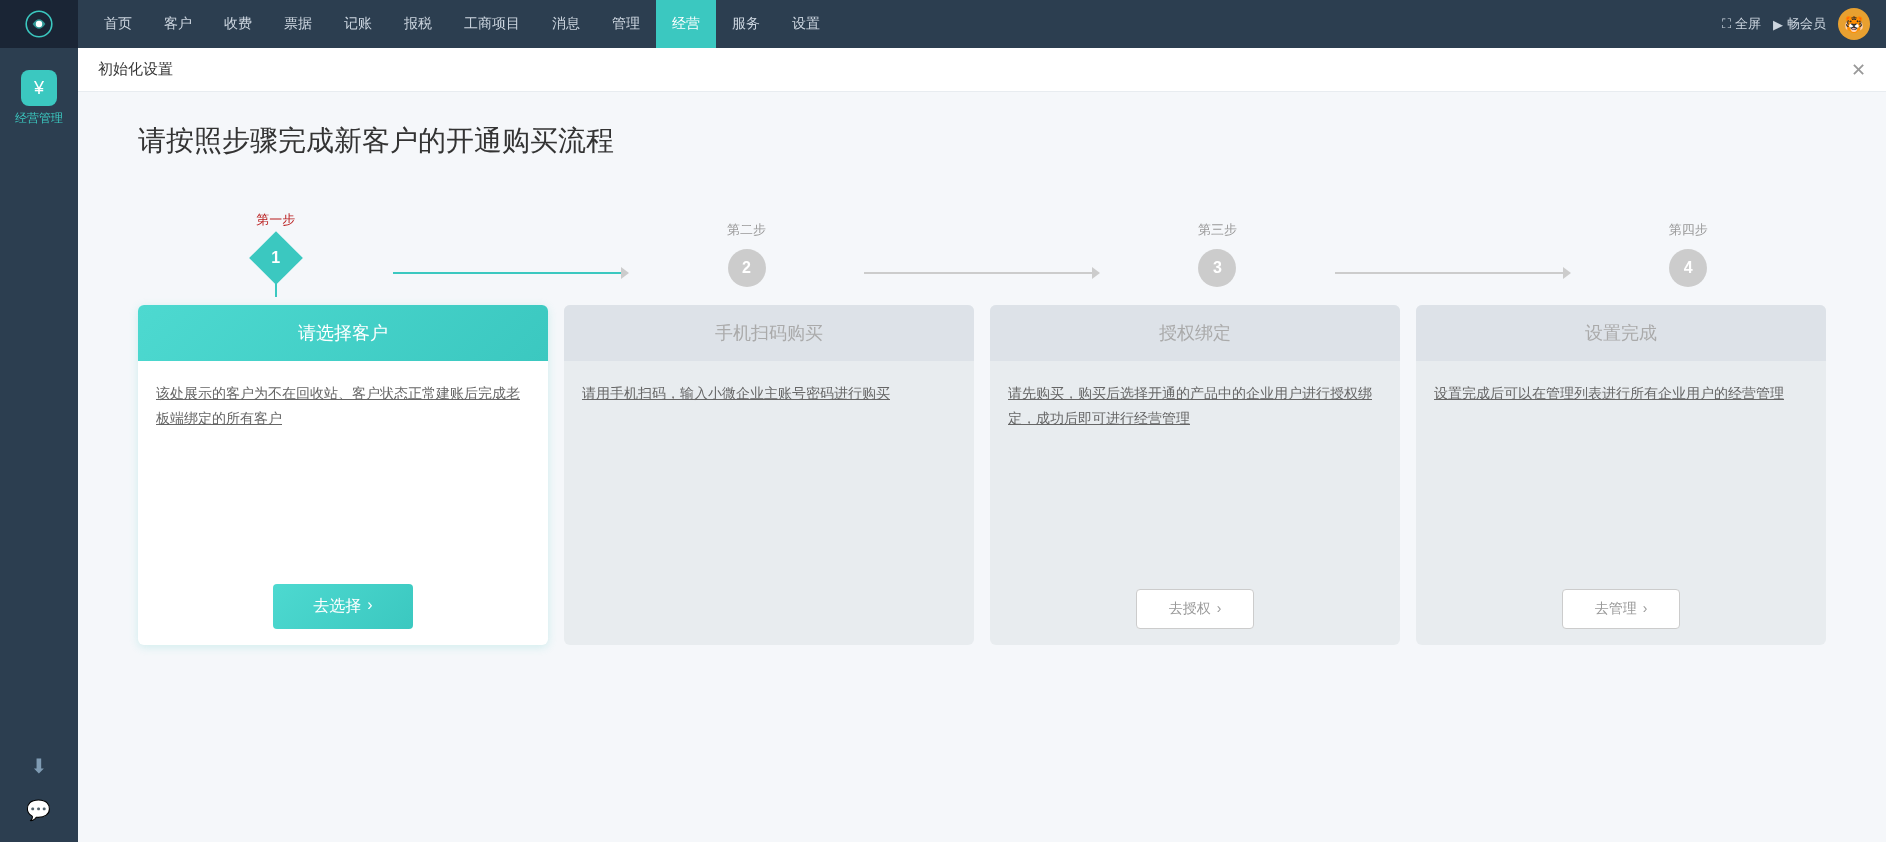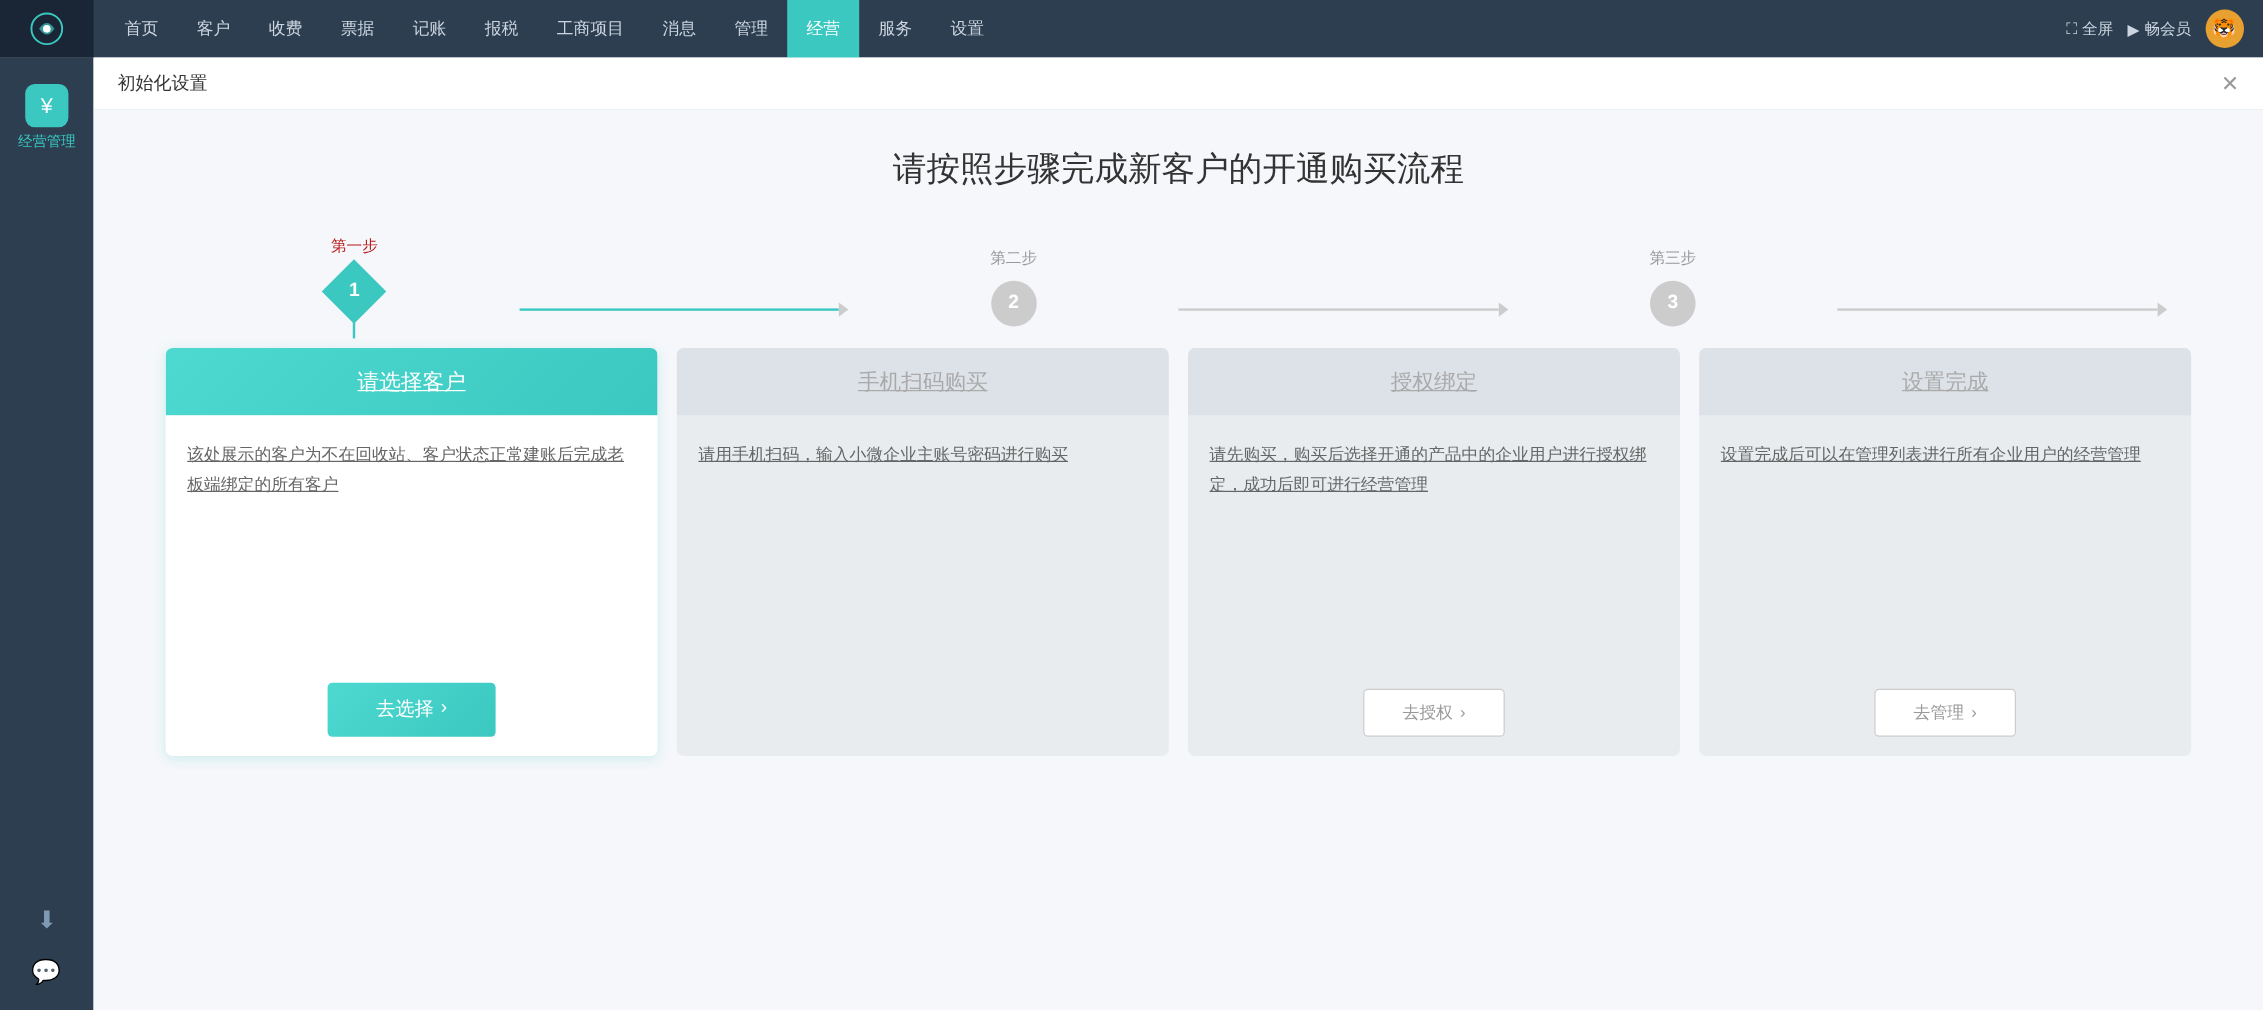"请按照步骤完成新客户的开通购买流程" .wizard-title { margin-bottom: 36px -> 51px; text-align: center -> left }
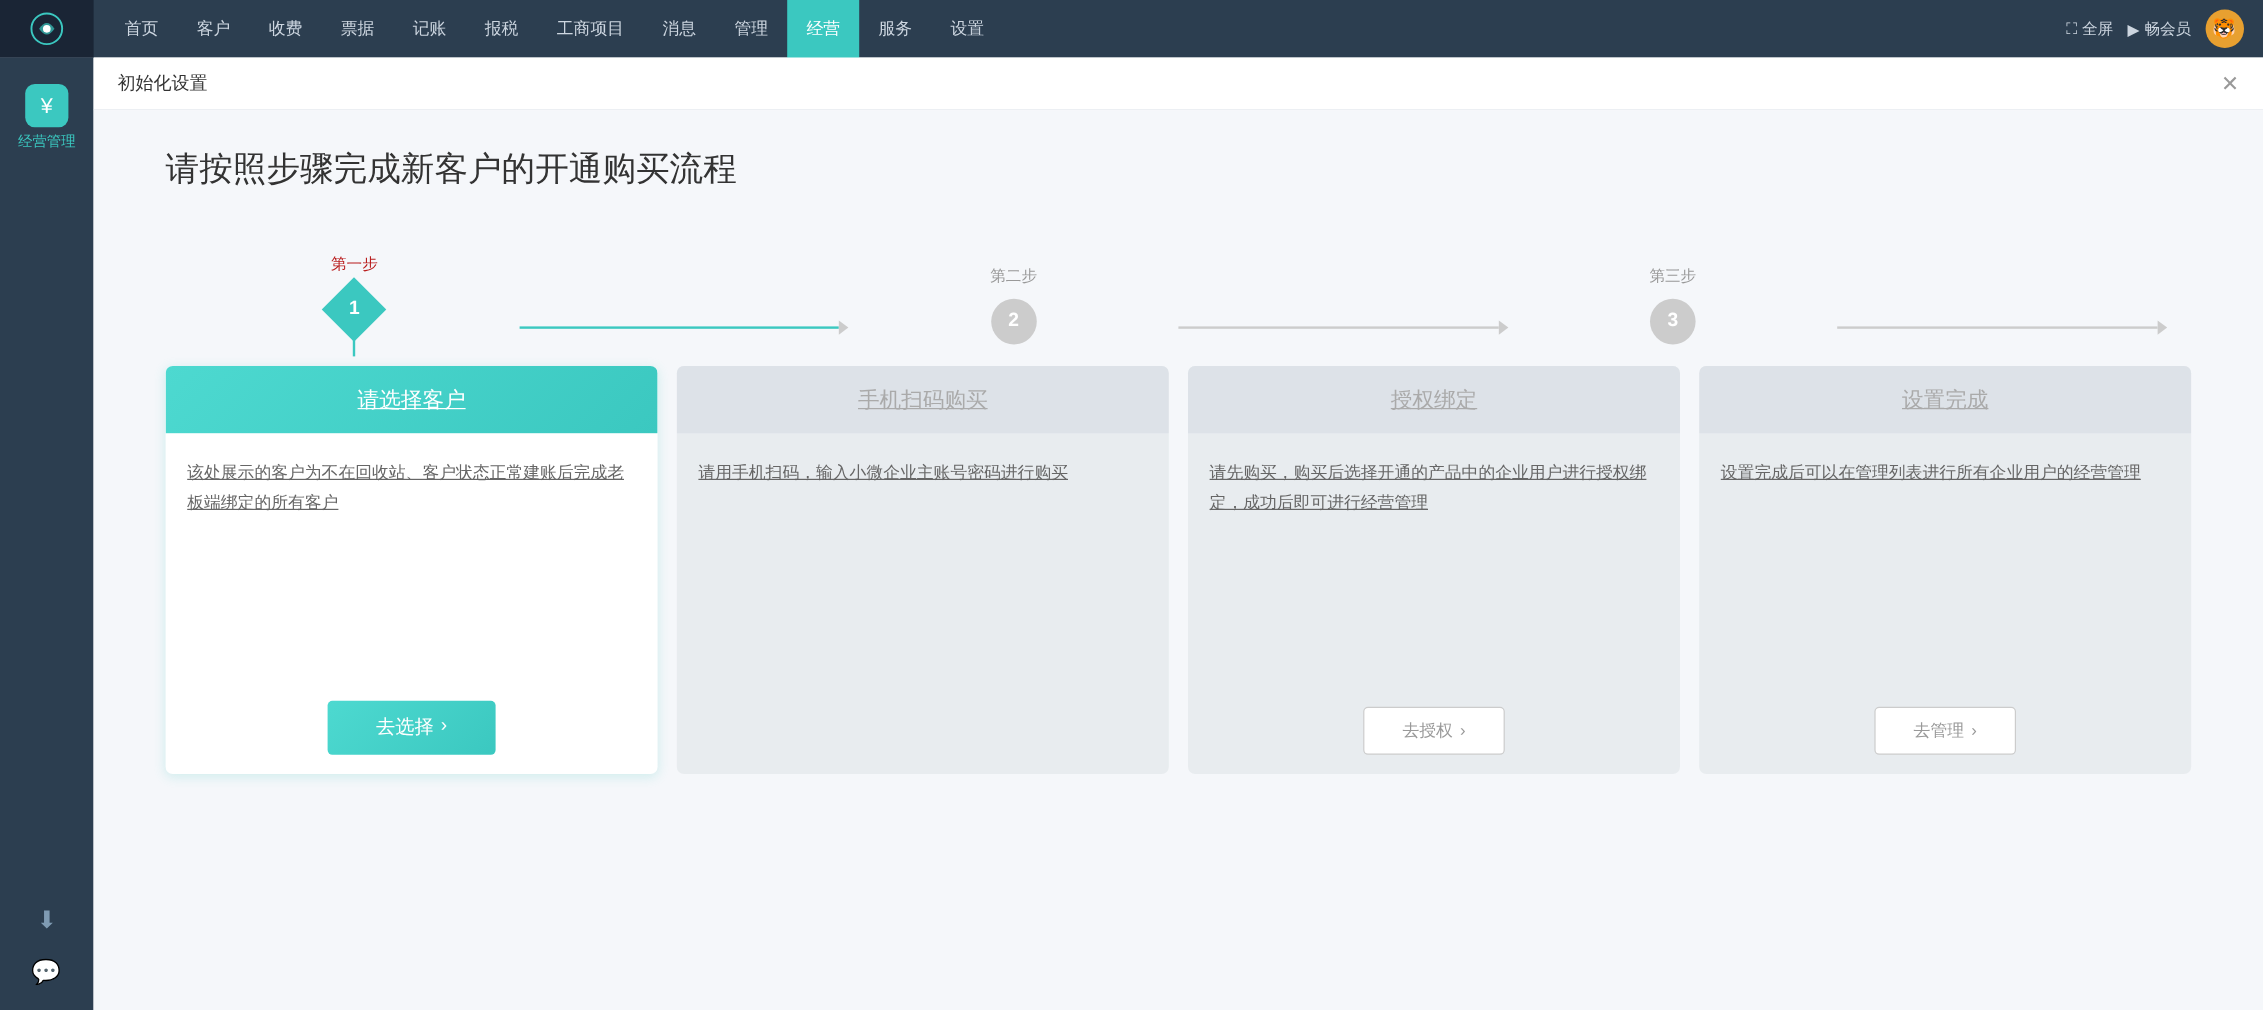"第四步" div.step-col { html: none -> <div> <span>第四步</span> <div>4</div> </div> }
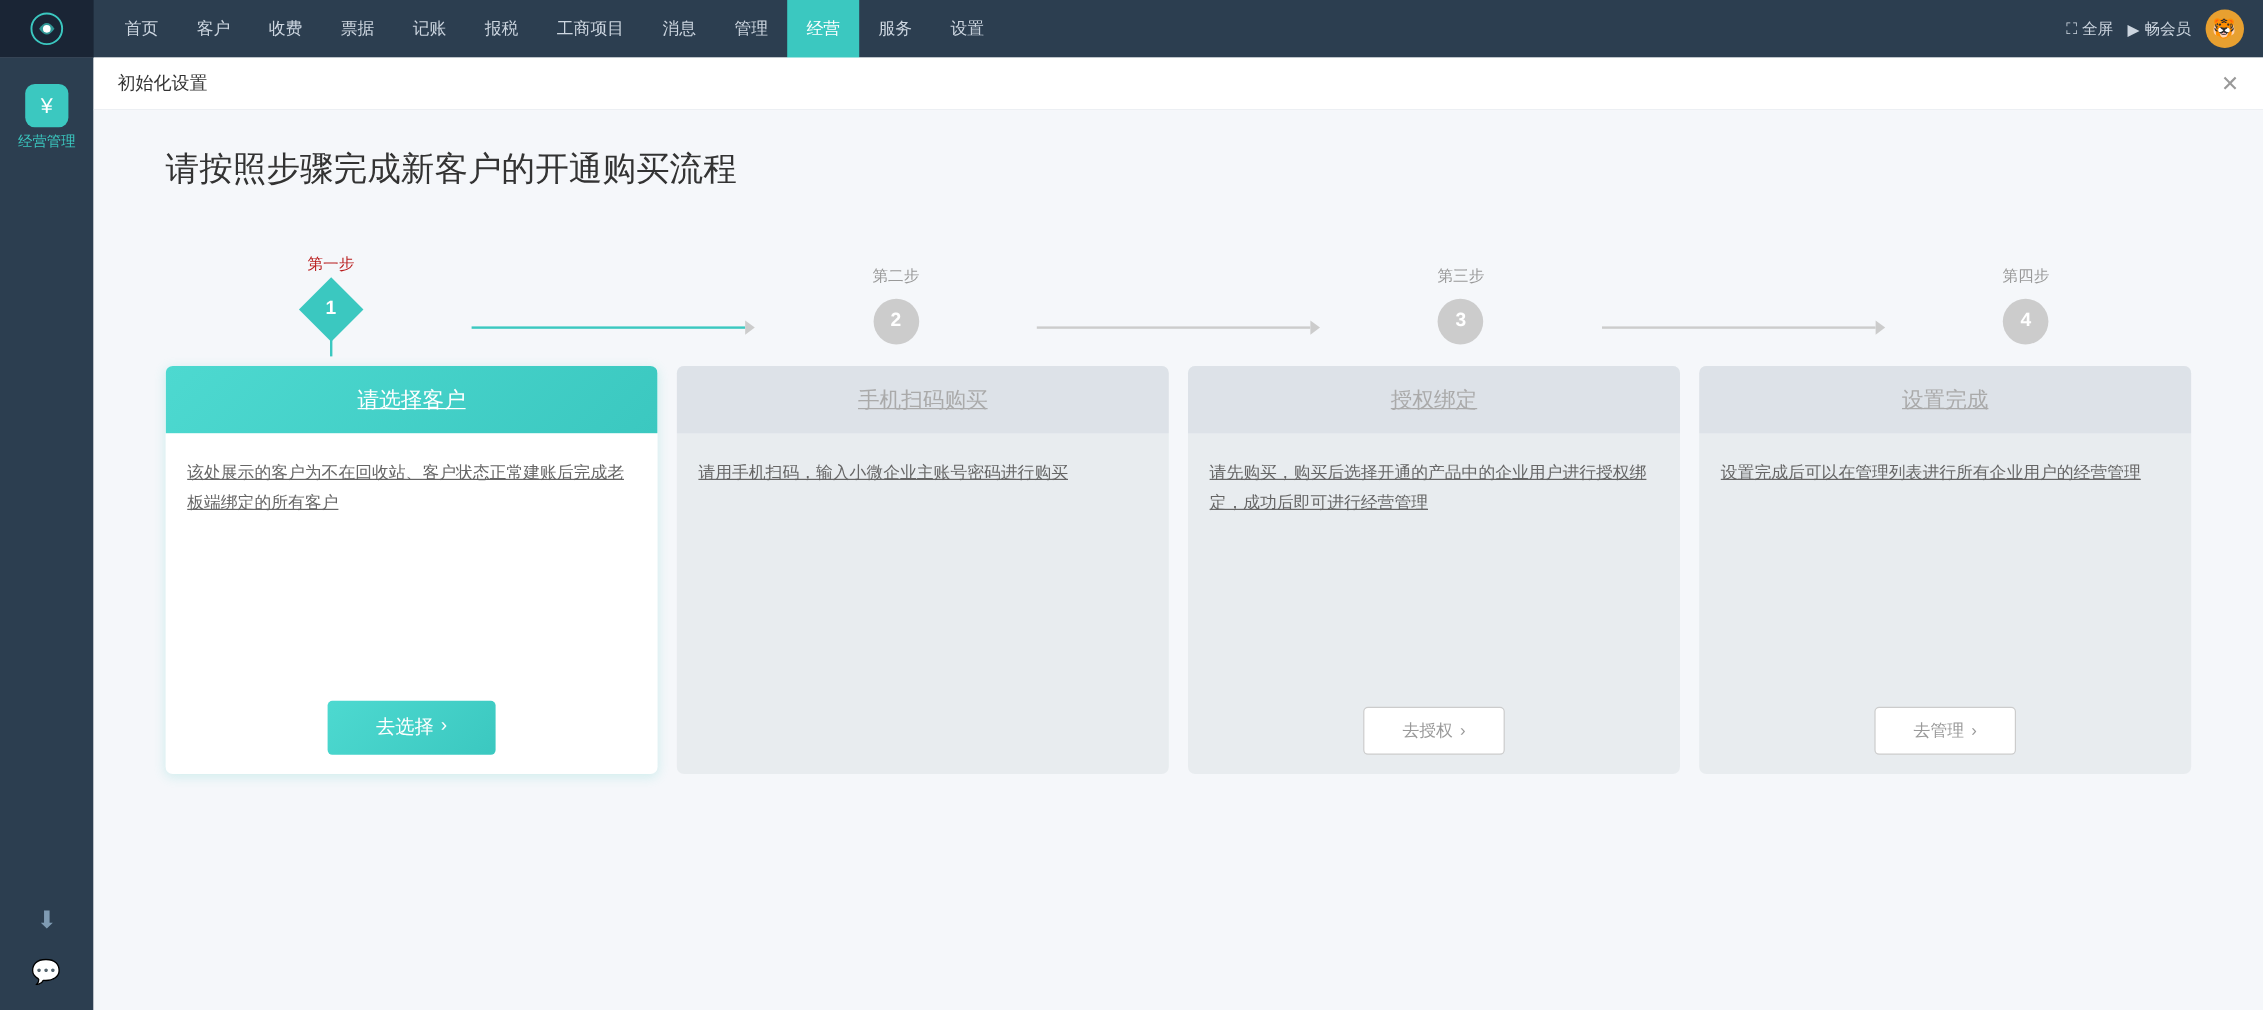"请选择客户" .card-header { text-decoration: underline -> none }
